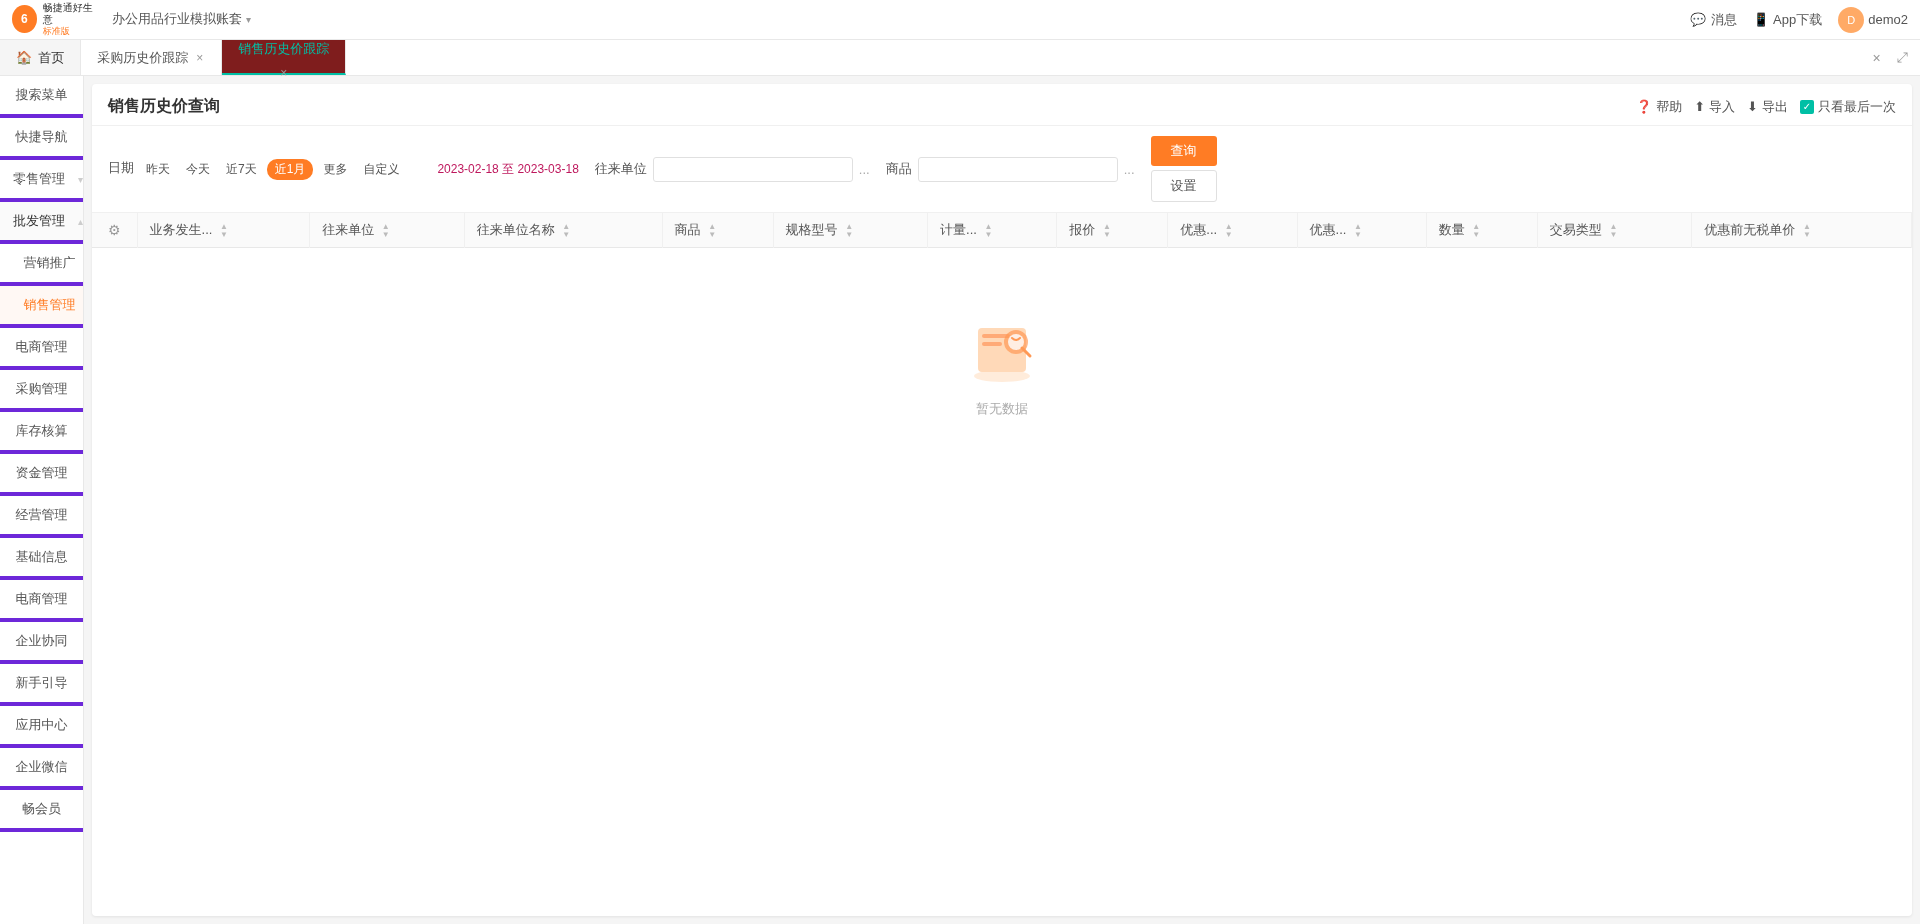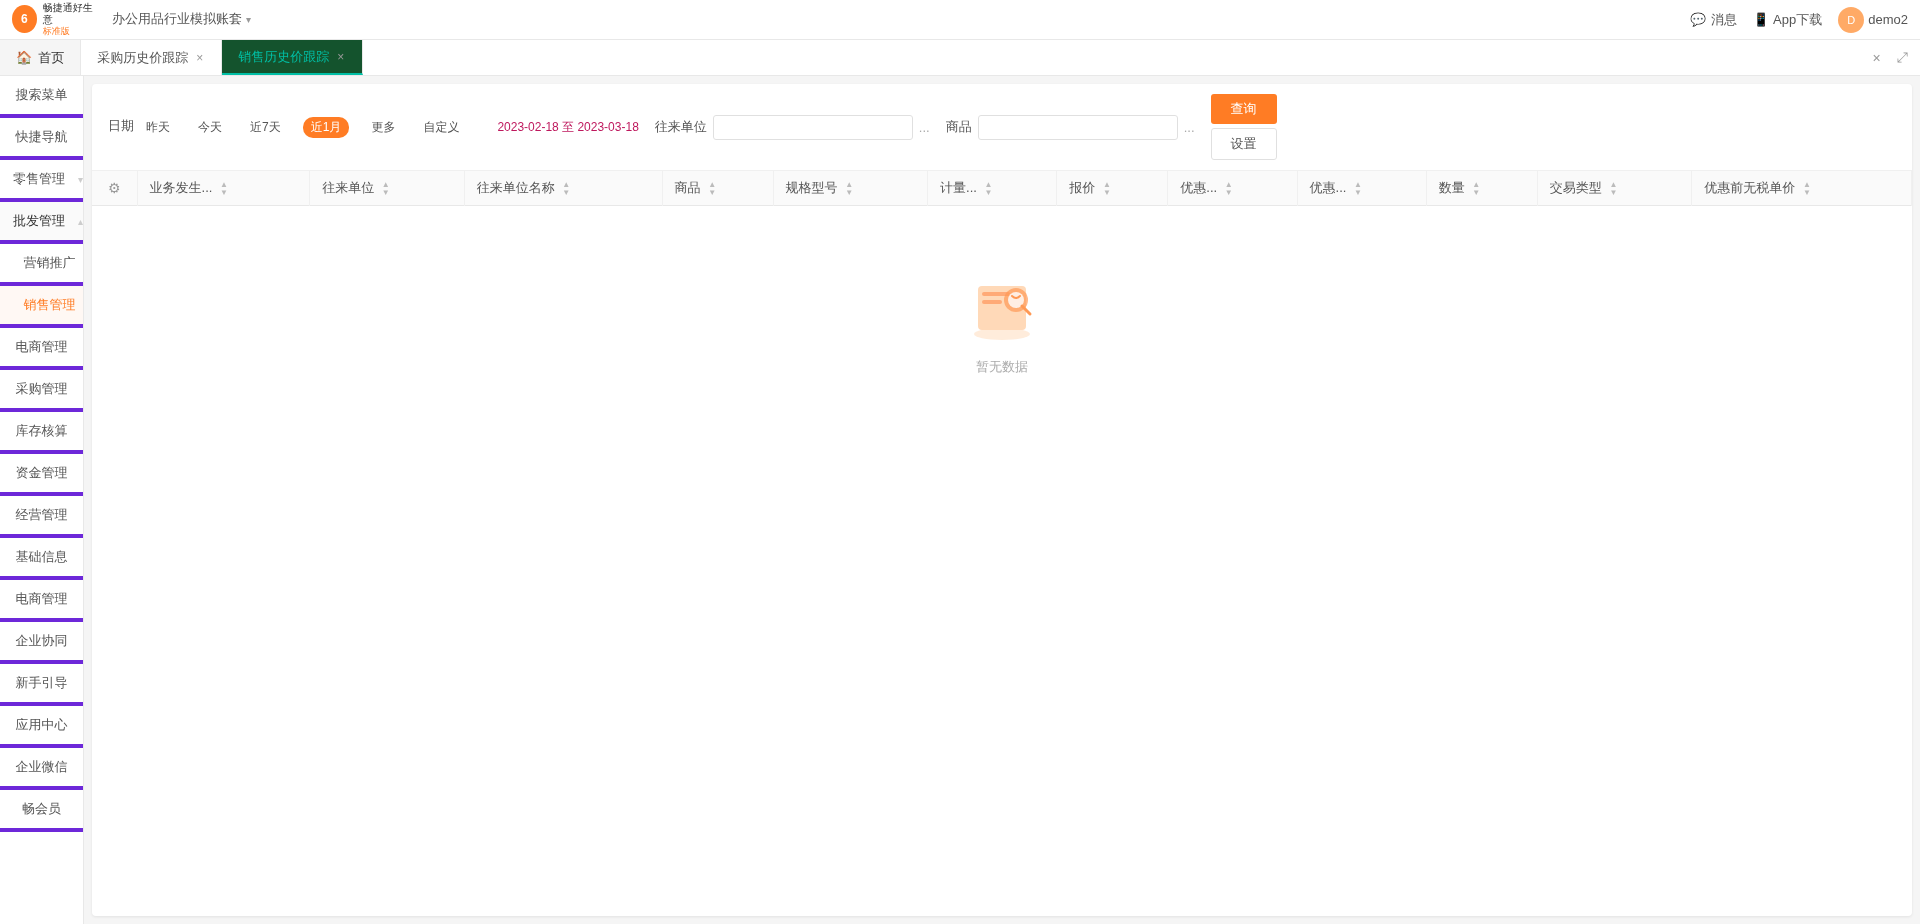"销售历史价跟踪" .tab.active { background: #14532d -> #7f1d1d; flex-direction: none -> column }
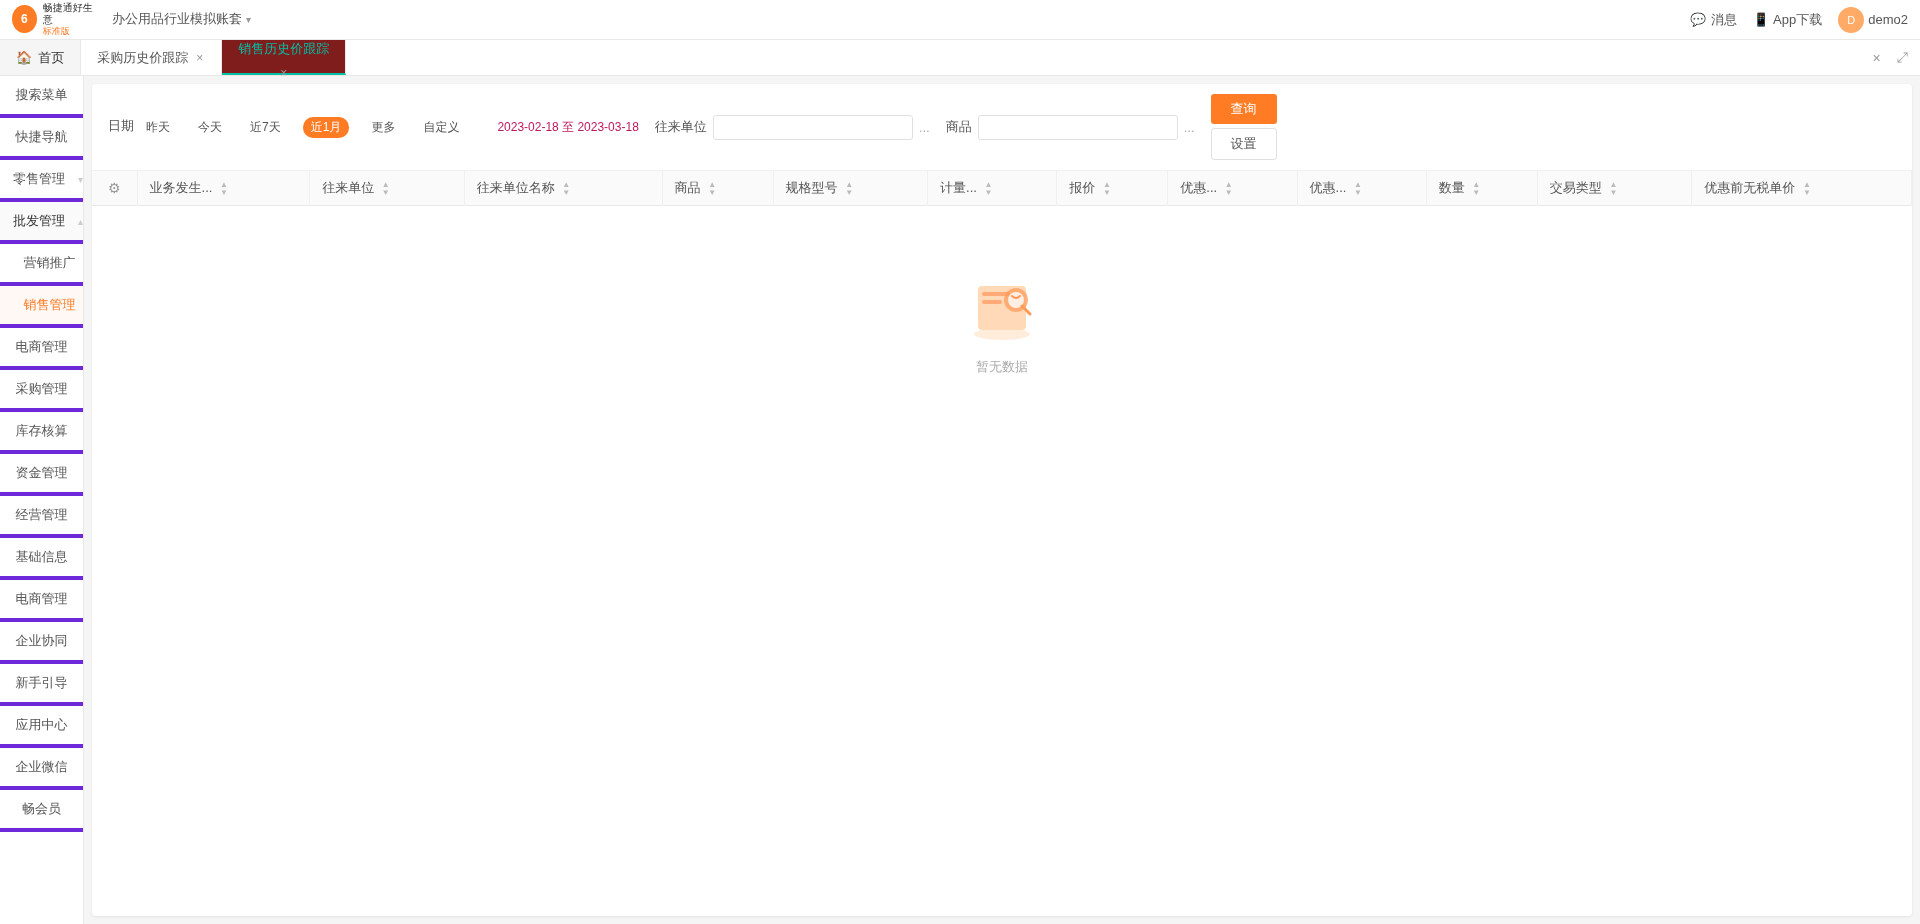"销售历史价查询" div.page-header { html: none -> <div> <h1>销售历史价查询</h1> <div> <div> <span>❓</span> <span>帮助</span> </div> <div> <span>⬆</span> <span>导入</span> </div> <div> <span>⬇</span> <span>导出</span> </div> <div> <div>✓</div> <span>只看最后一次</span> </div> </div> </div> }
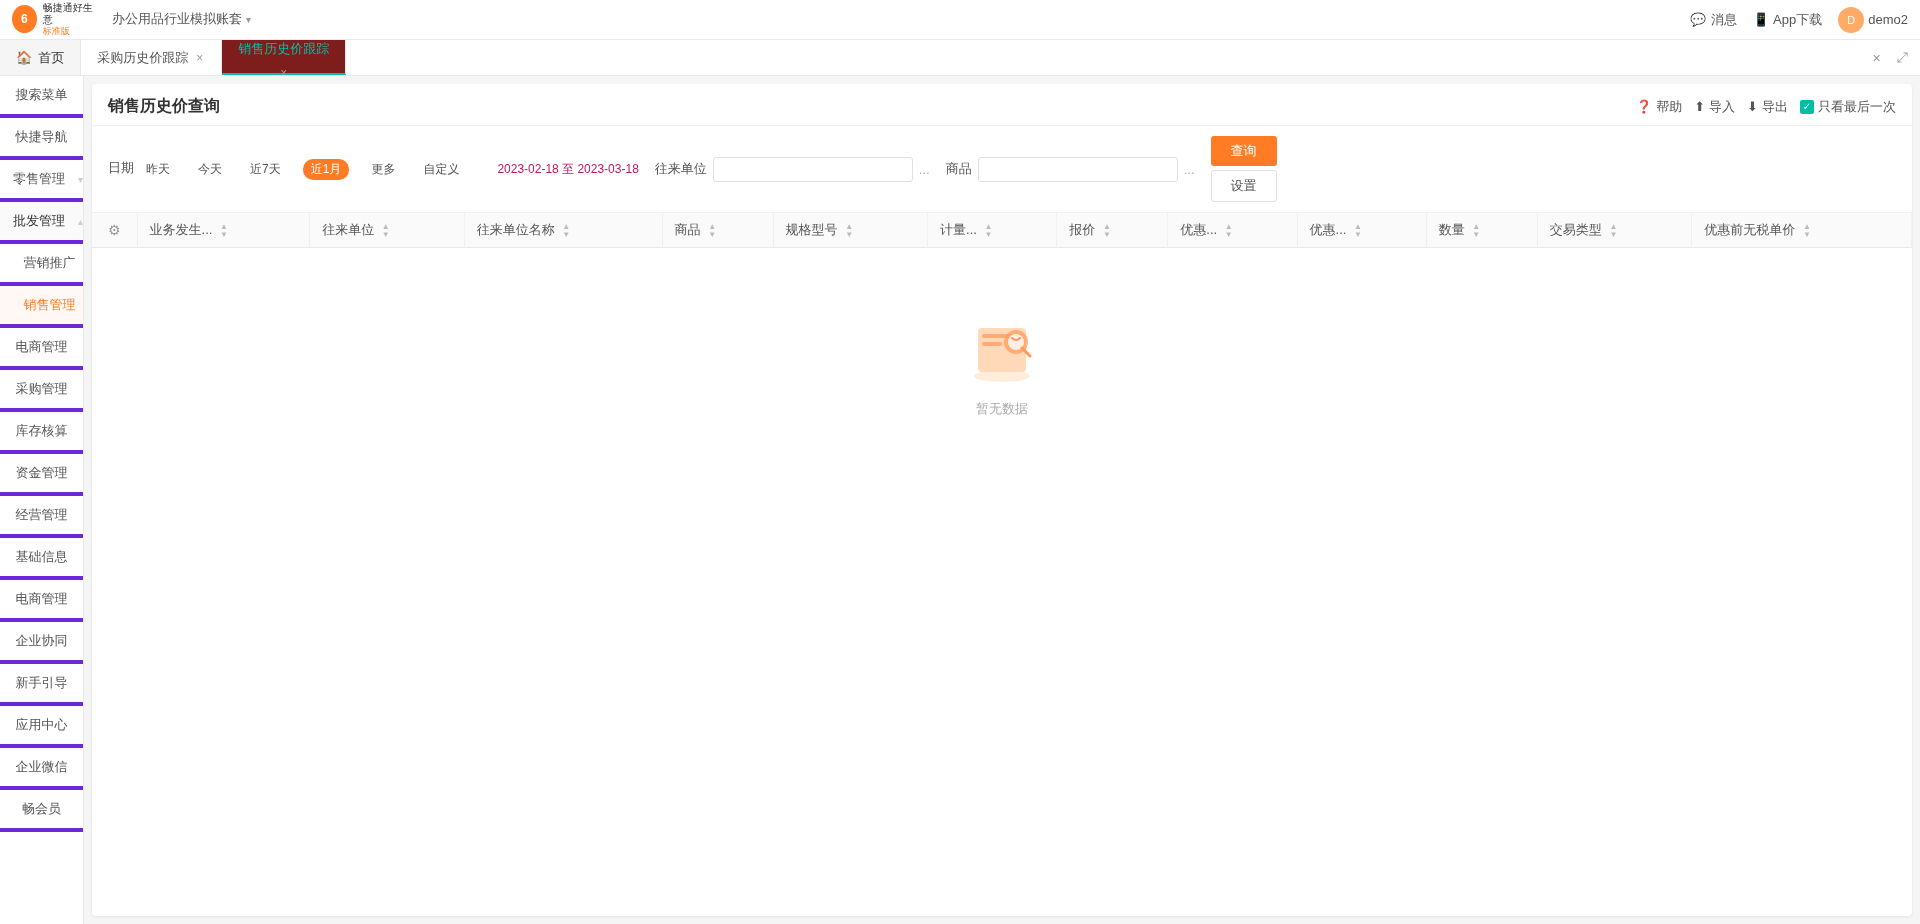"昨天" .date-btns { gap: 16px -> 4px }
